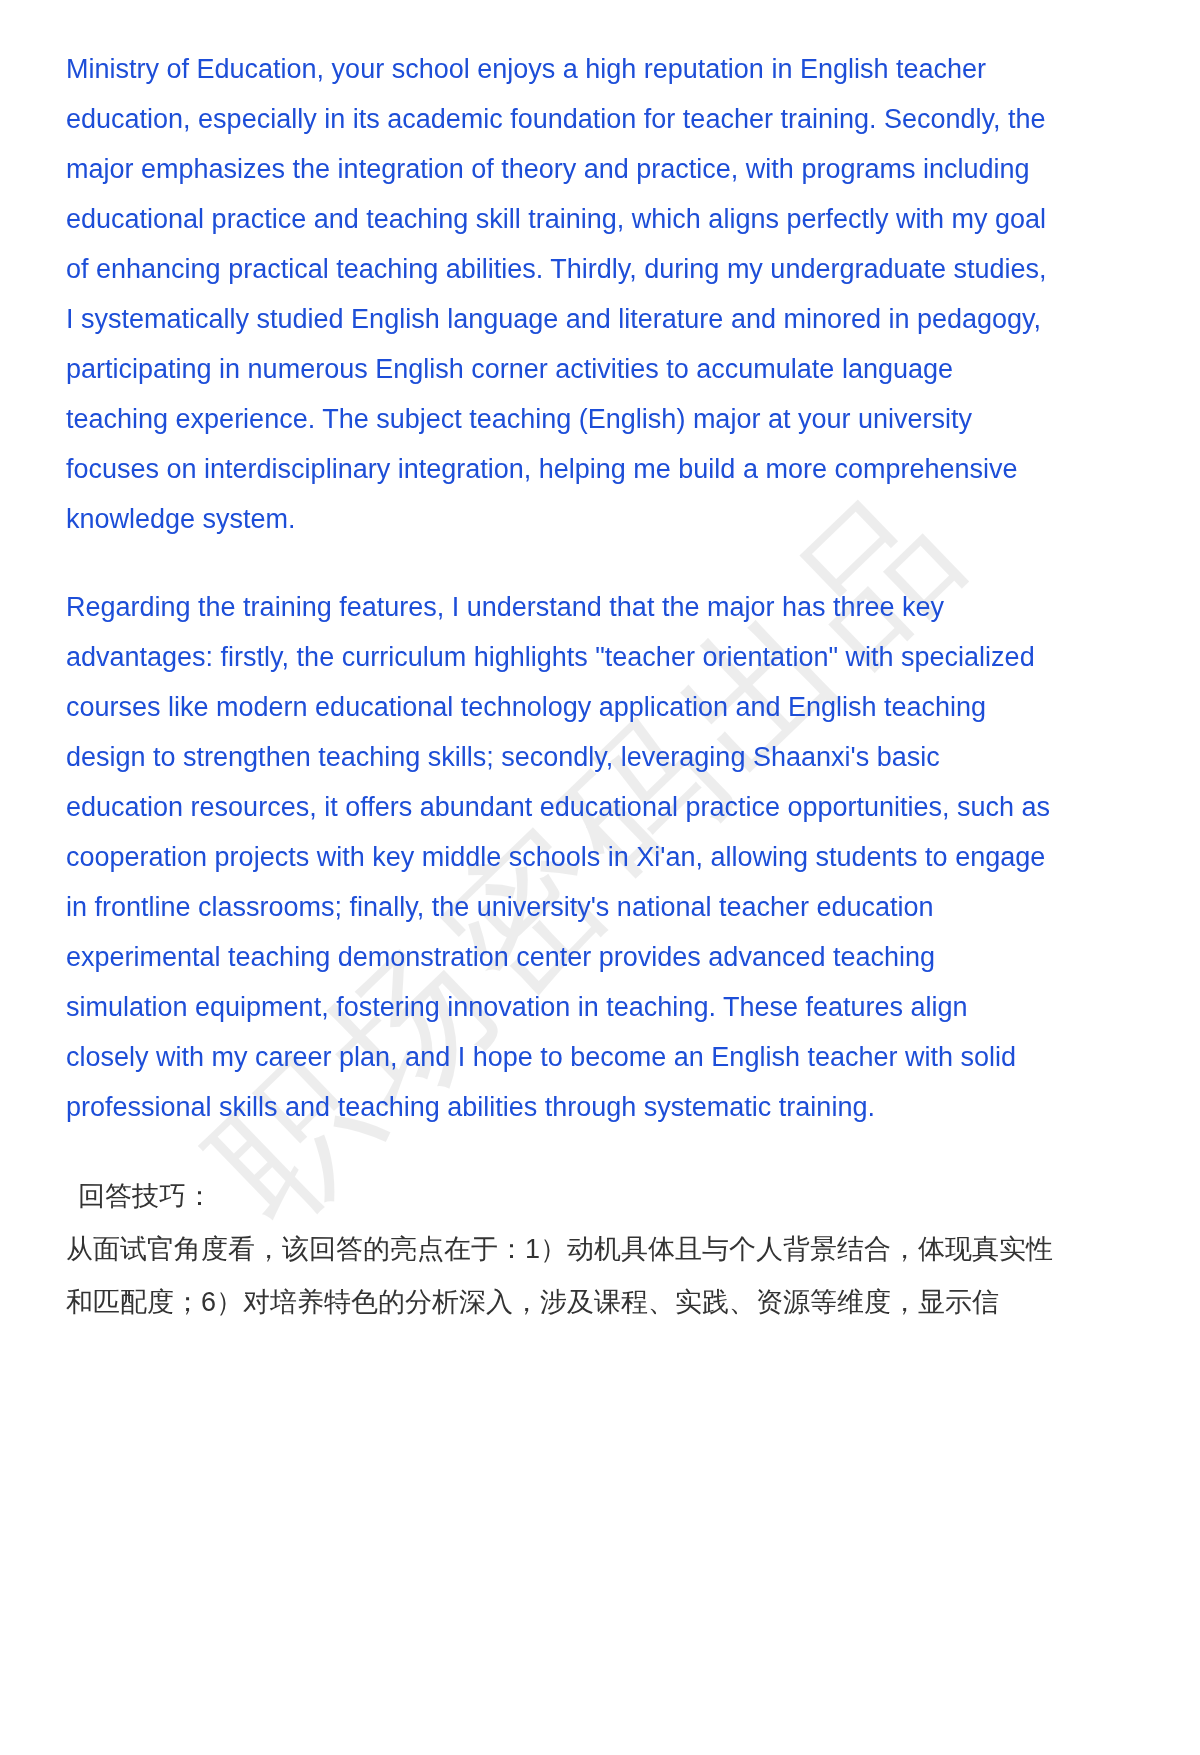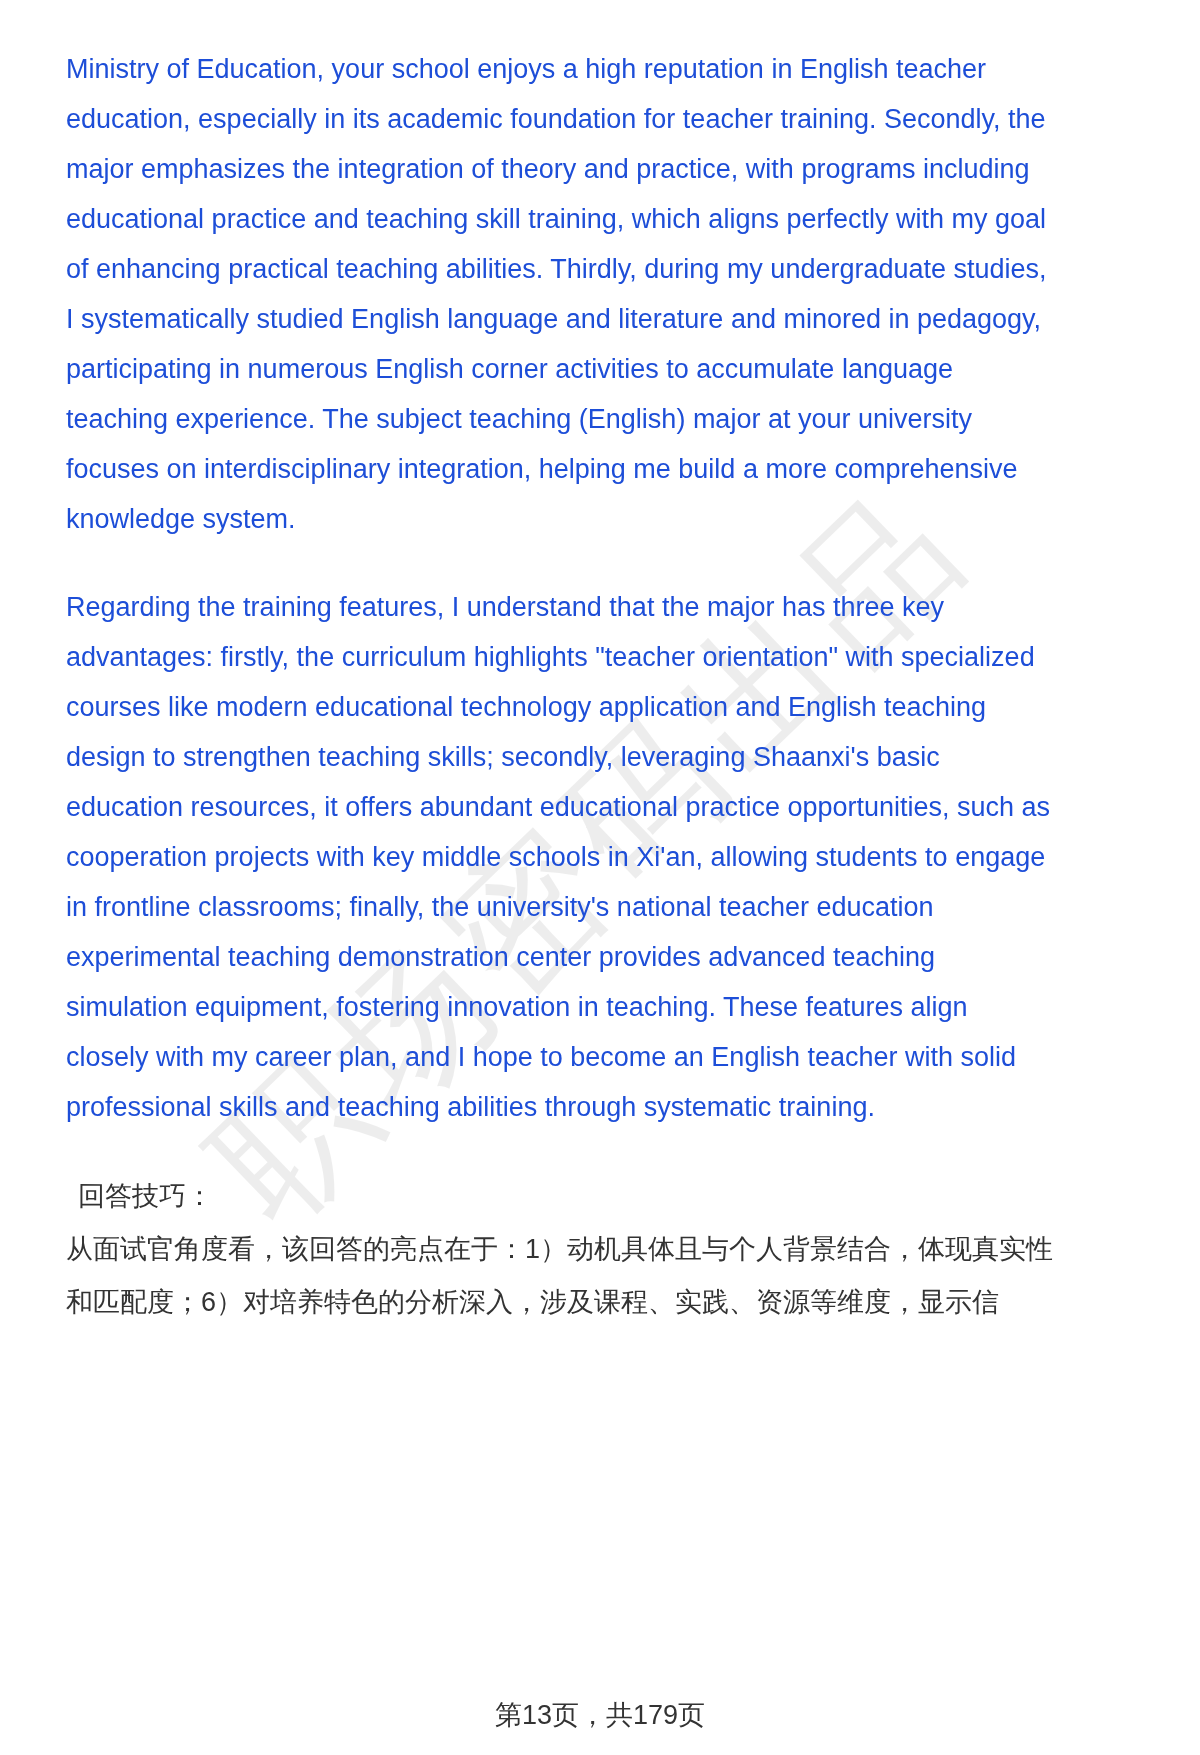"第13页，共179页" div.footer { html: <div>第13页，共179页</div> -> none }
